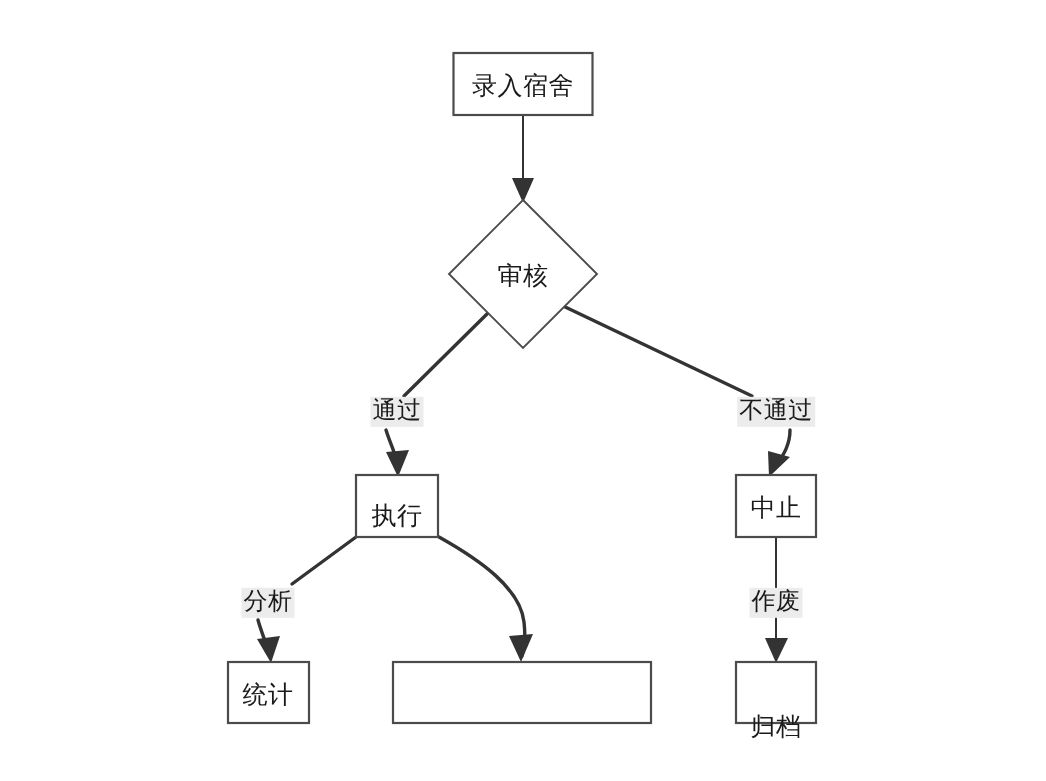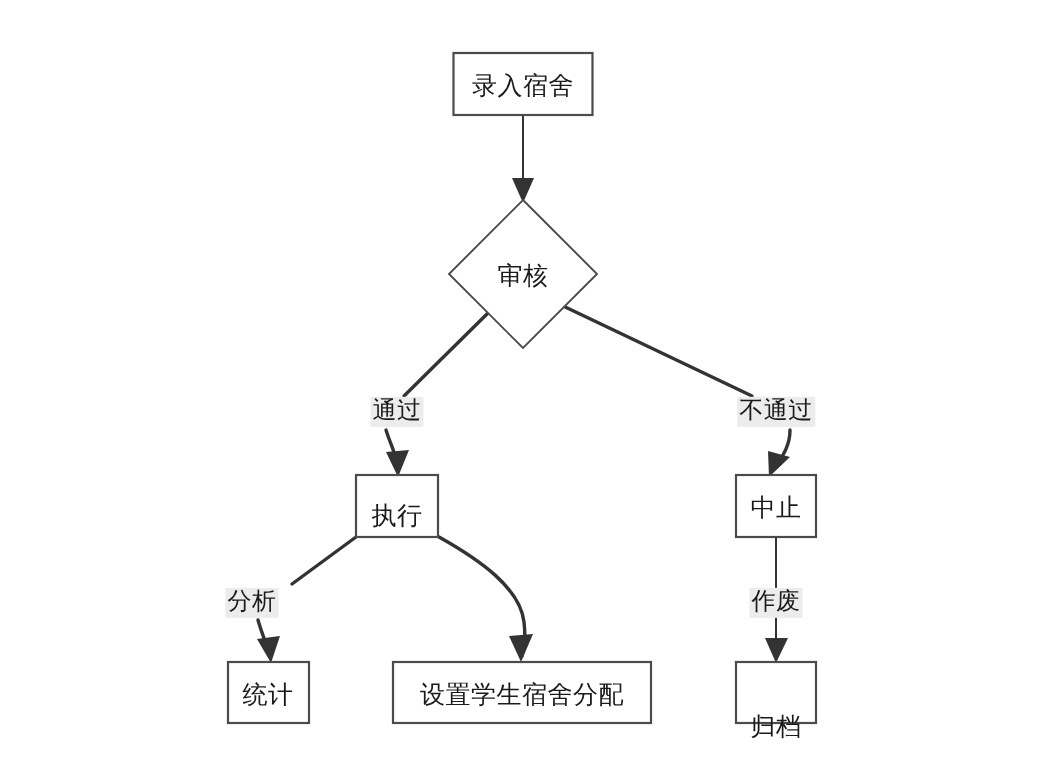"分析" div.edge-label { left: 252px -> 268px }
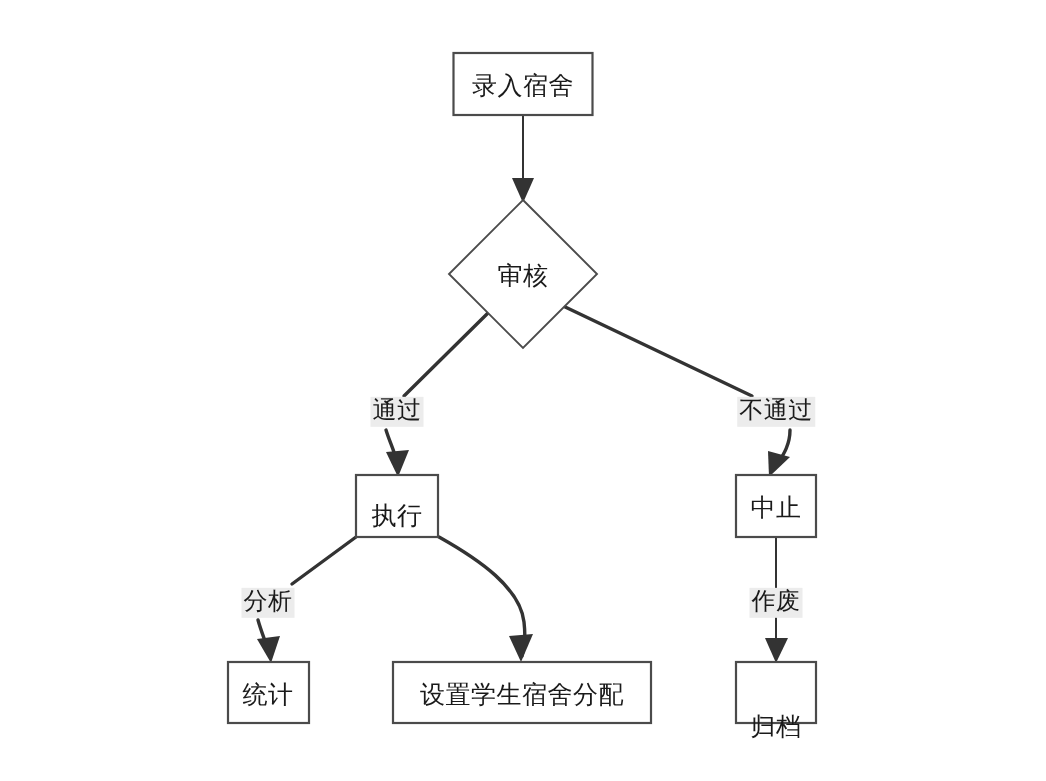"设置学生宿舍分配" div.node-label { html: <div>设置学生宿舍分配</div> -> none }
